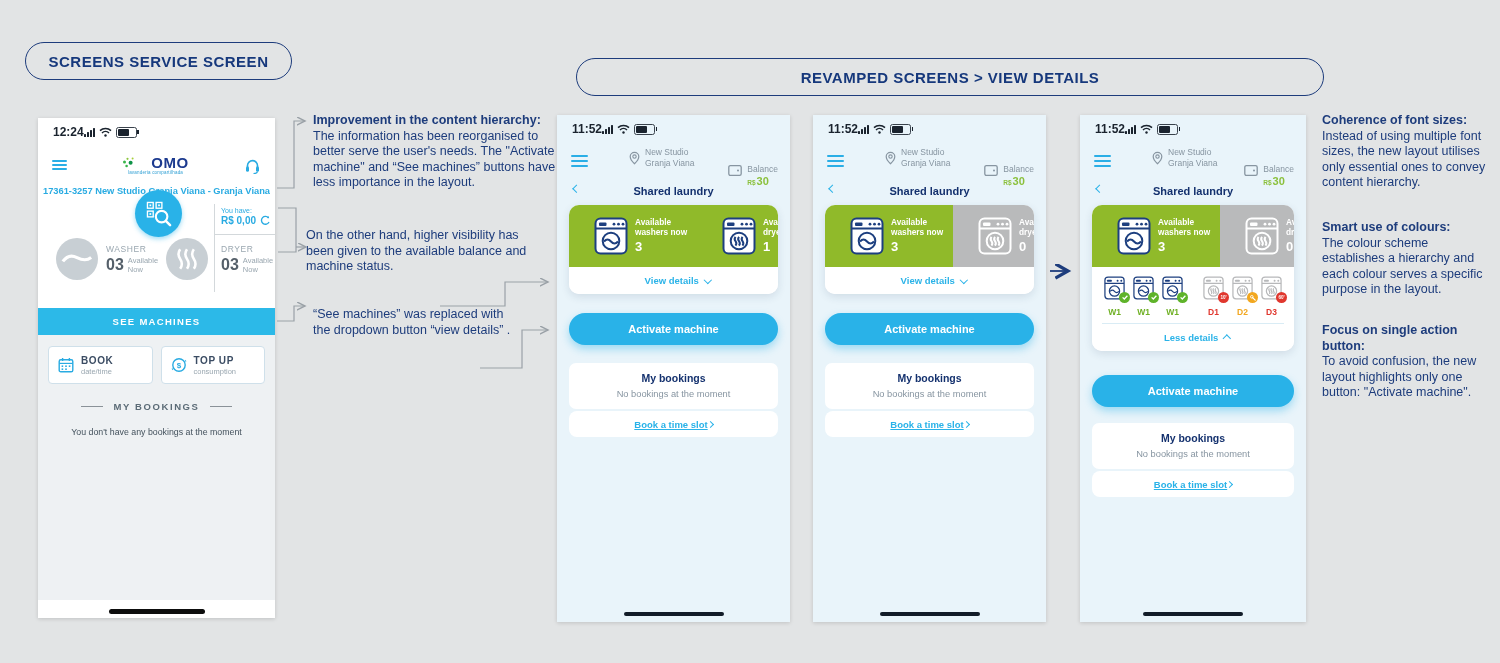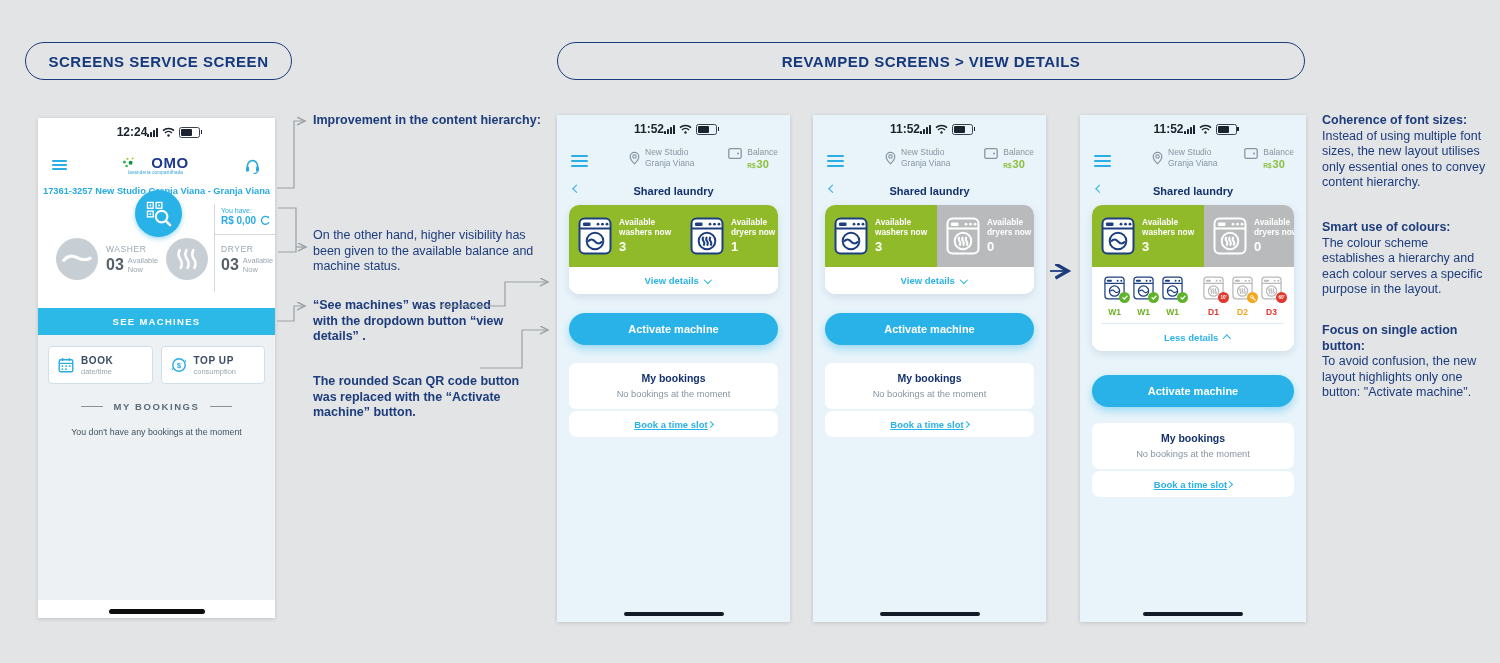"REVAMPED SCREENS > VIEW DETAILS" .pill2 { left: 557px -> 576px; margin-top: none -> 16px }
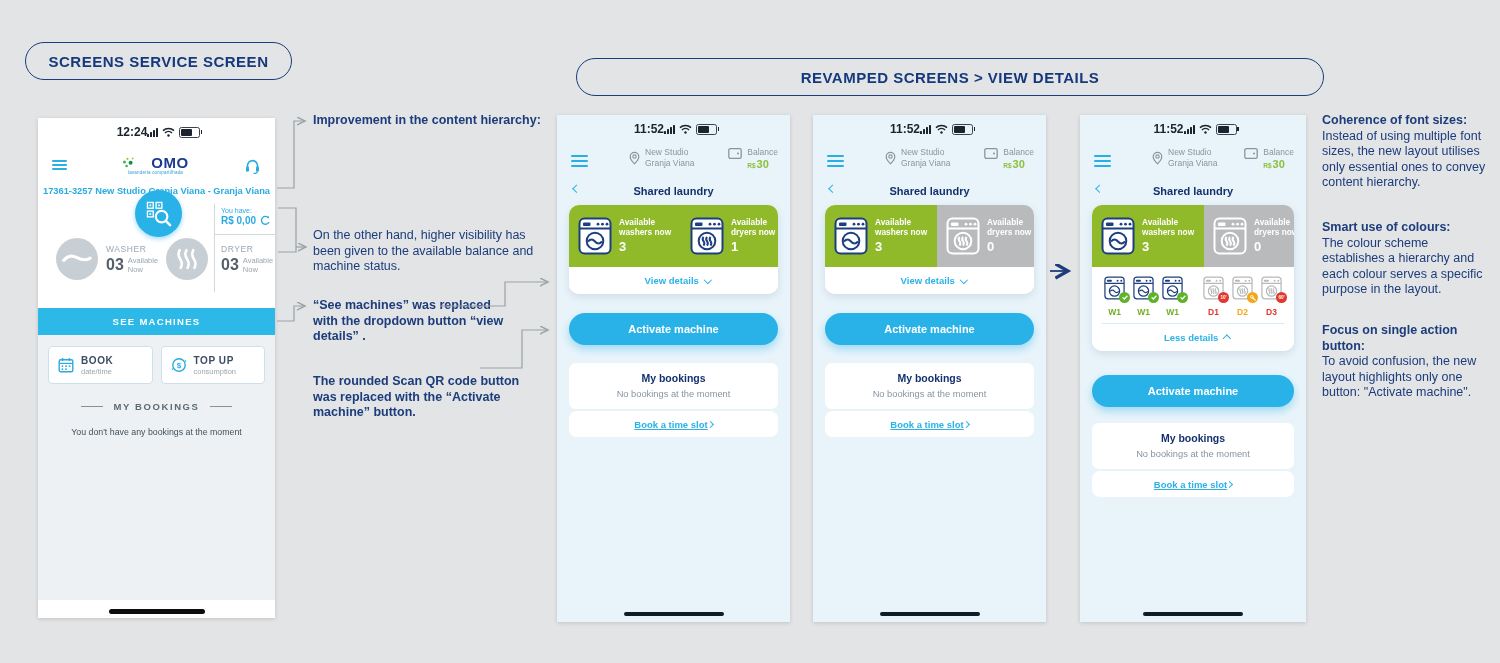"12:24" .stat { justify-content: center -> flex-start }
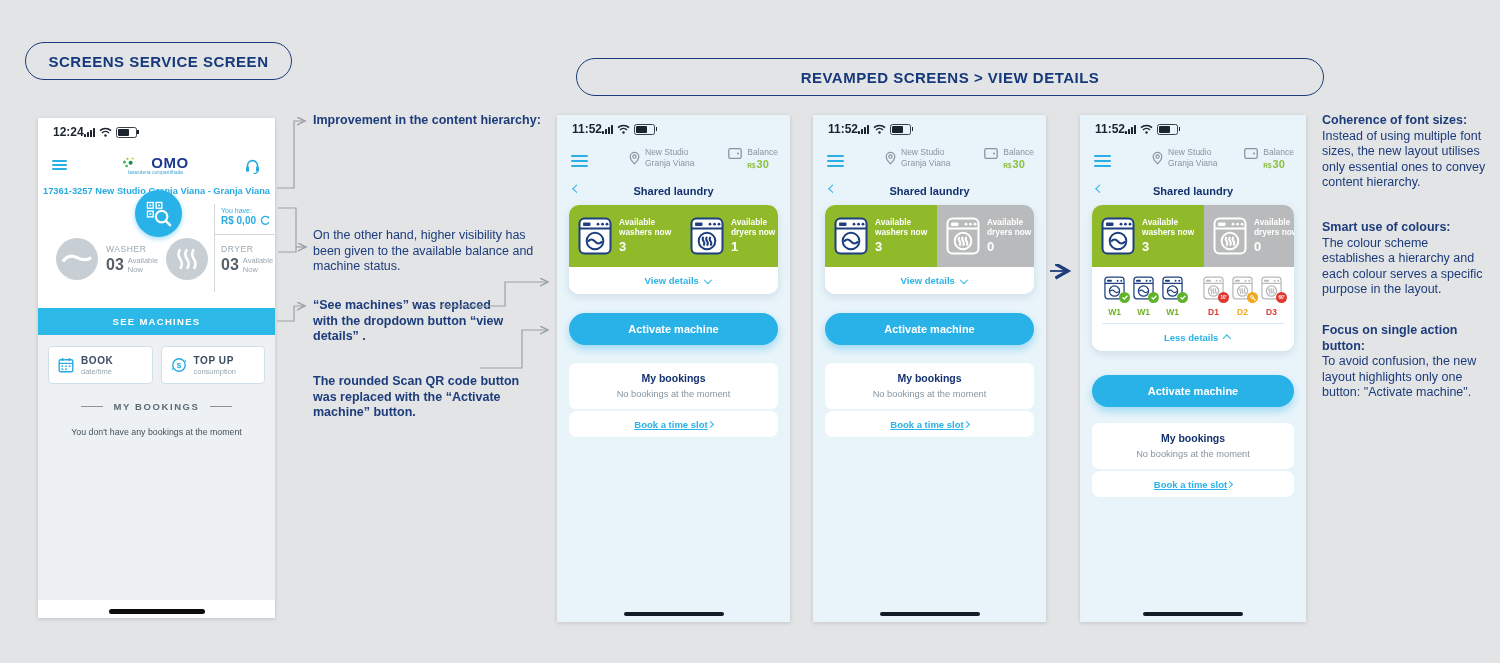"The information has been reorganised" span.nb { html: none -> <span>The information has been reorganised to better serve the user's needs. The "Activate machine" and “See machines” buttons have less importance in the layout.</span> }
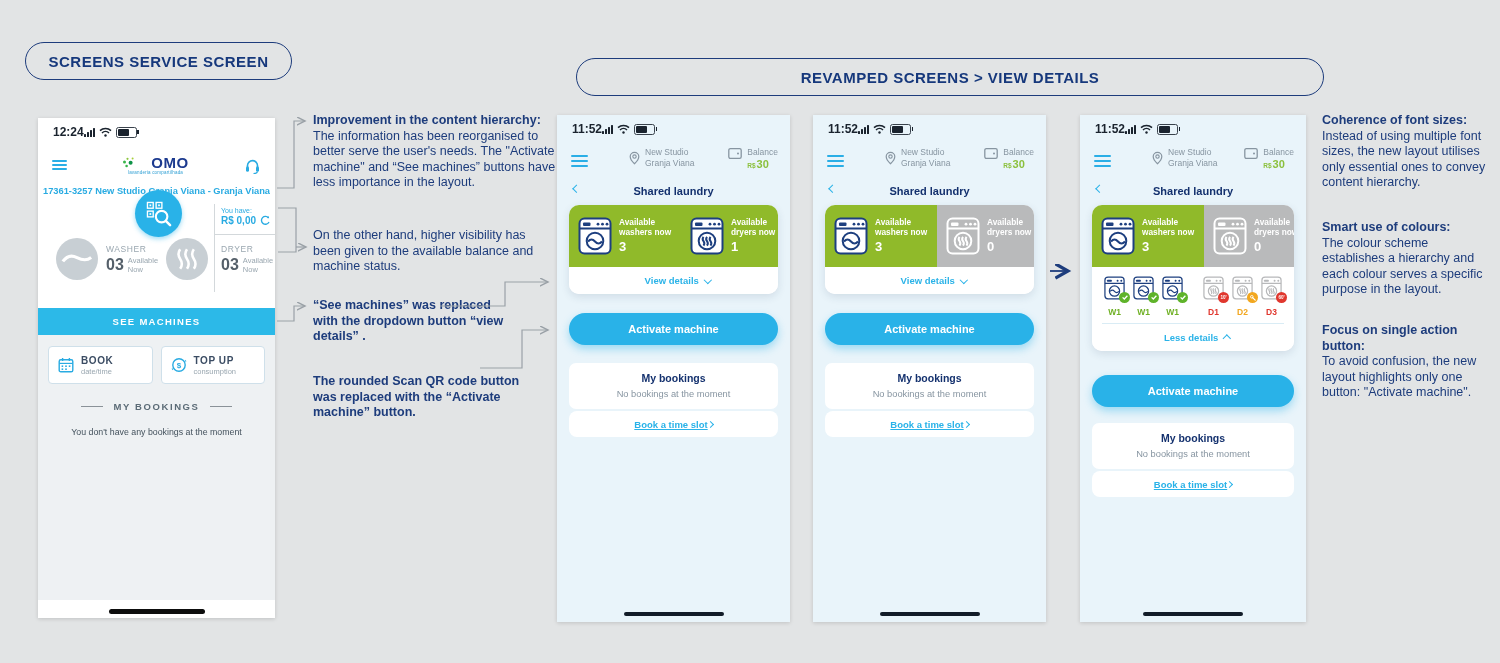"Balance" .rp-bal { top: 3px -> 20px }
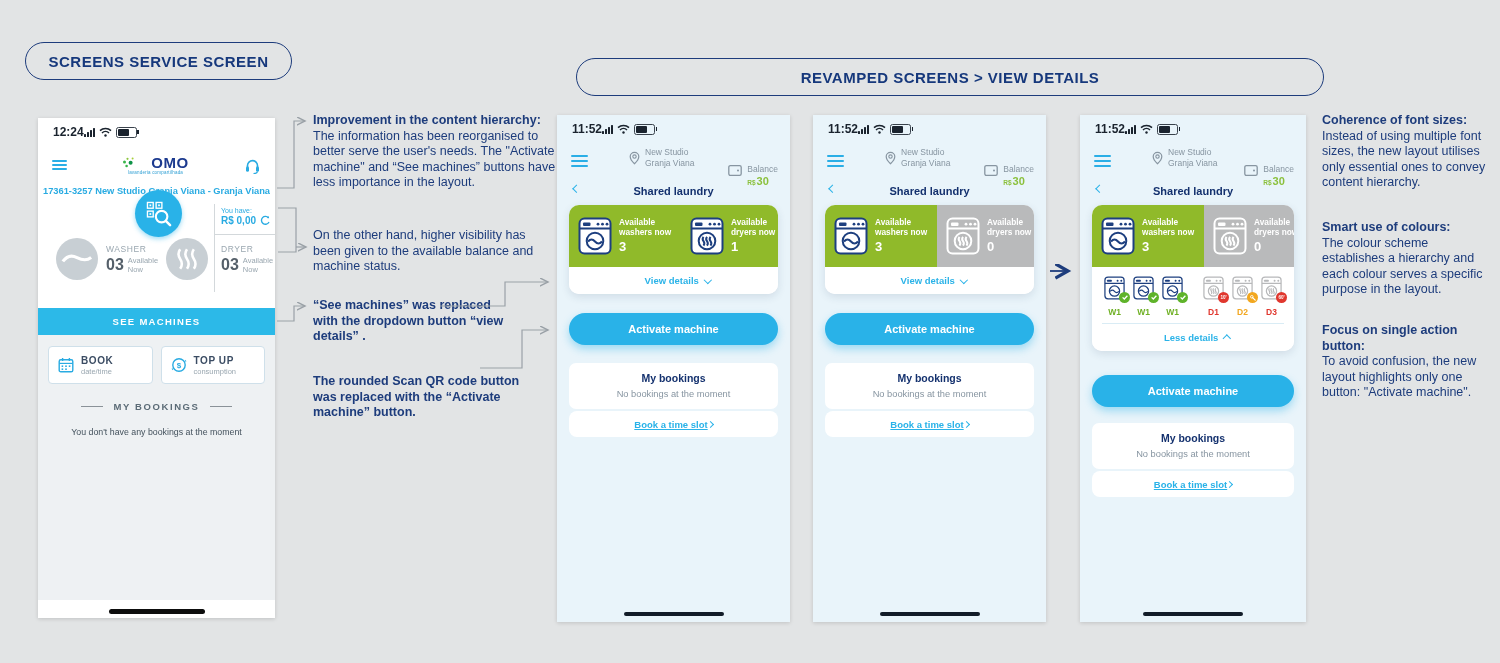"Available washers now" .cell { padding-left: 9px -> 25px }
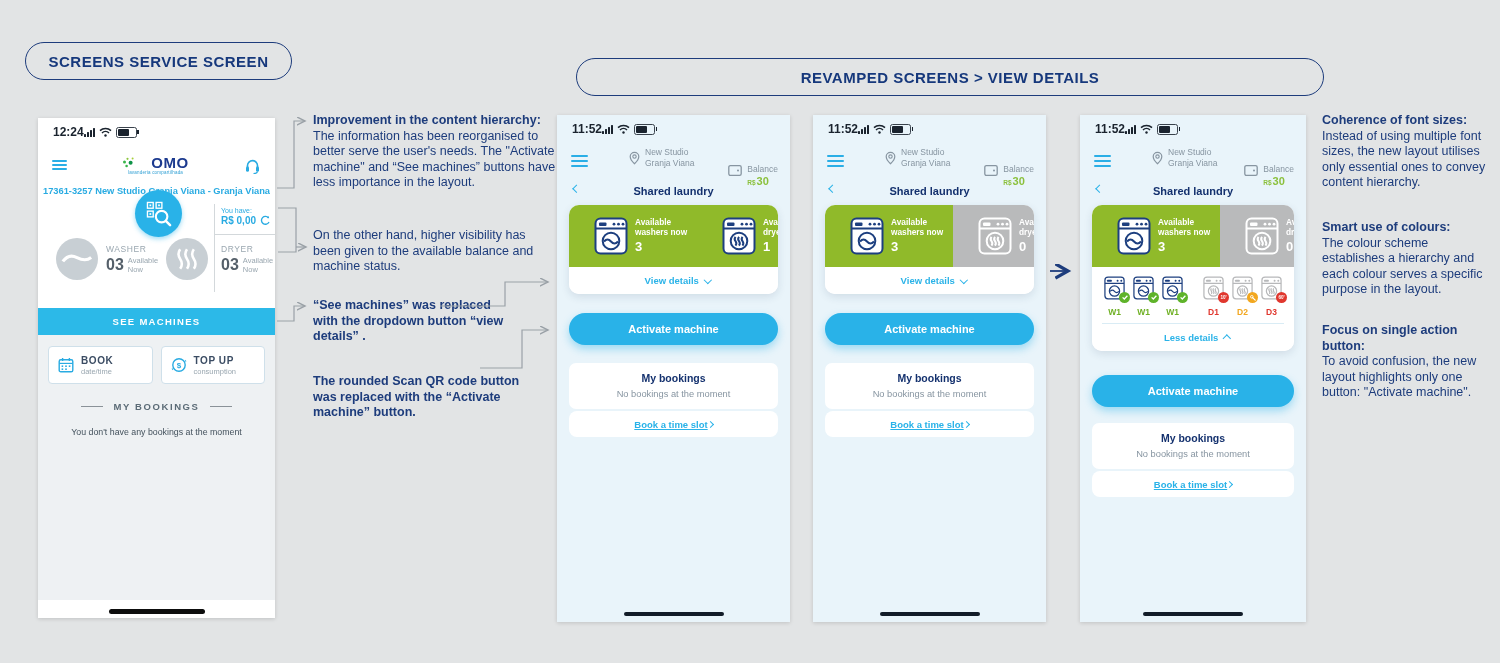"On the other hand, higher" div.note { left: 313px -> 306px }
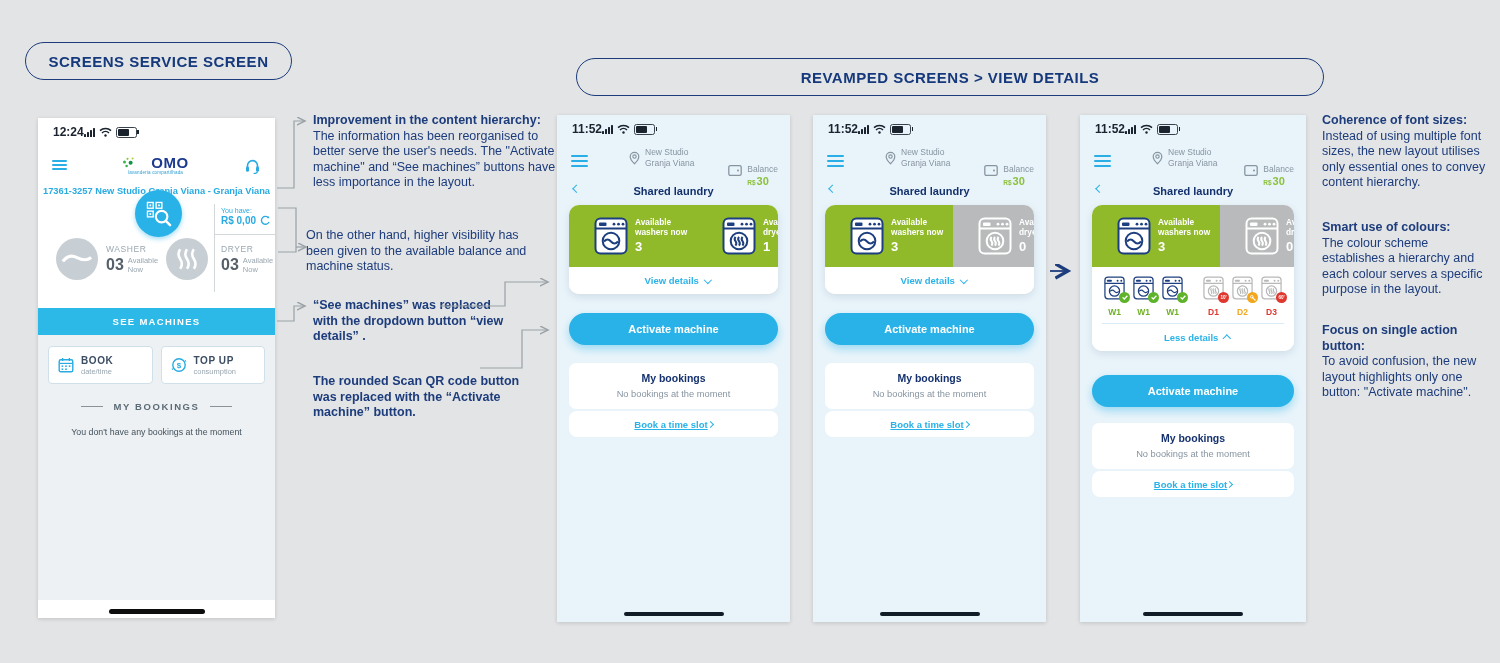"“See machines” was replaced with" .note.bold .nb { font-weight: bold -> normal; margin-top: none -> 9px }
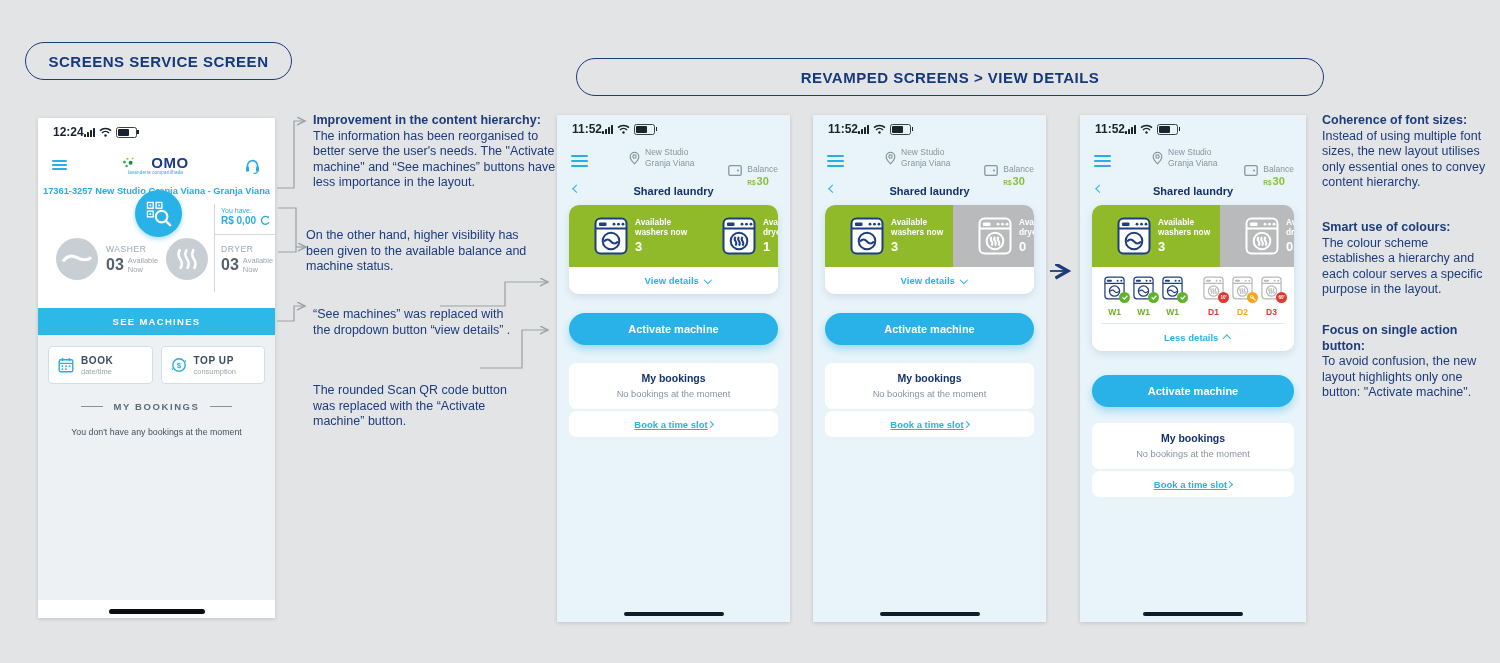"The rounded Scan QR code" div.note { html: <div> <span></span> <span>The rounded Scan QR code button was replaced with the “Activate machine” button.</span> </div> -> none }
